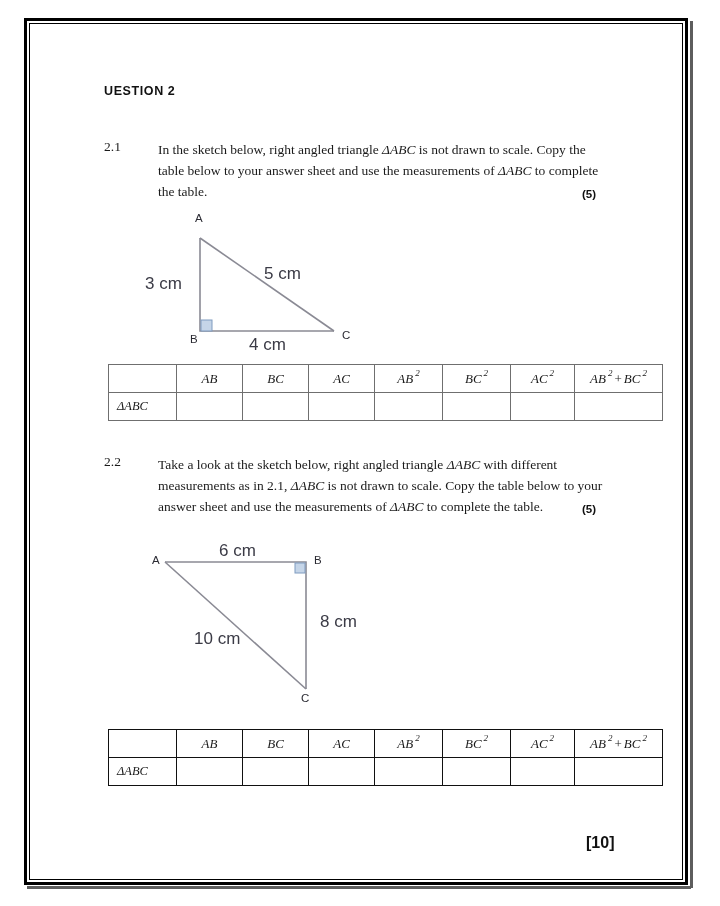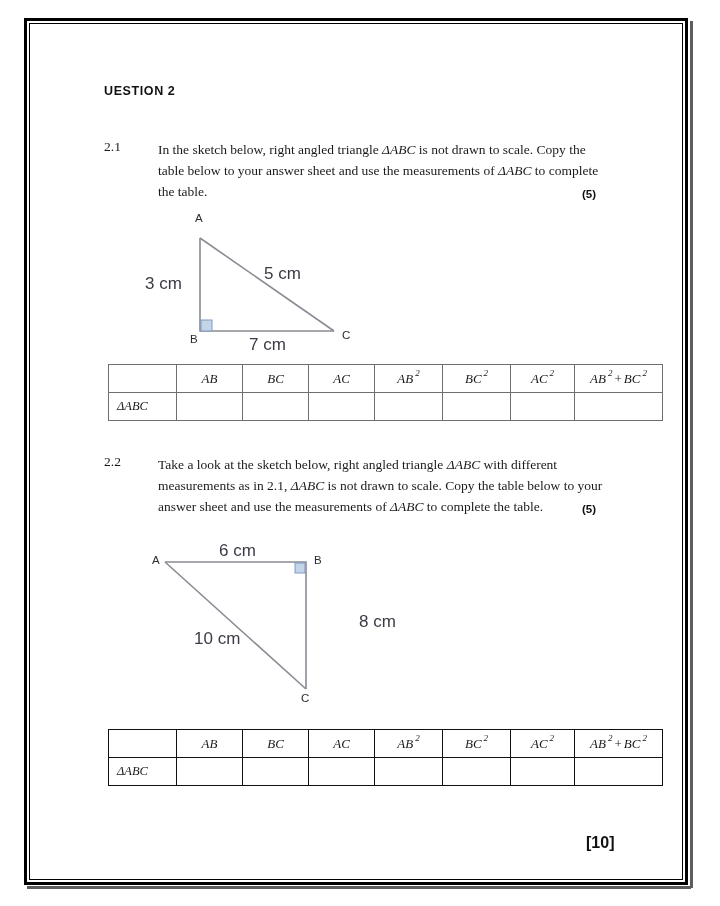"7 cm" div.sk-label { text: 7 -> 4 }
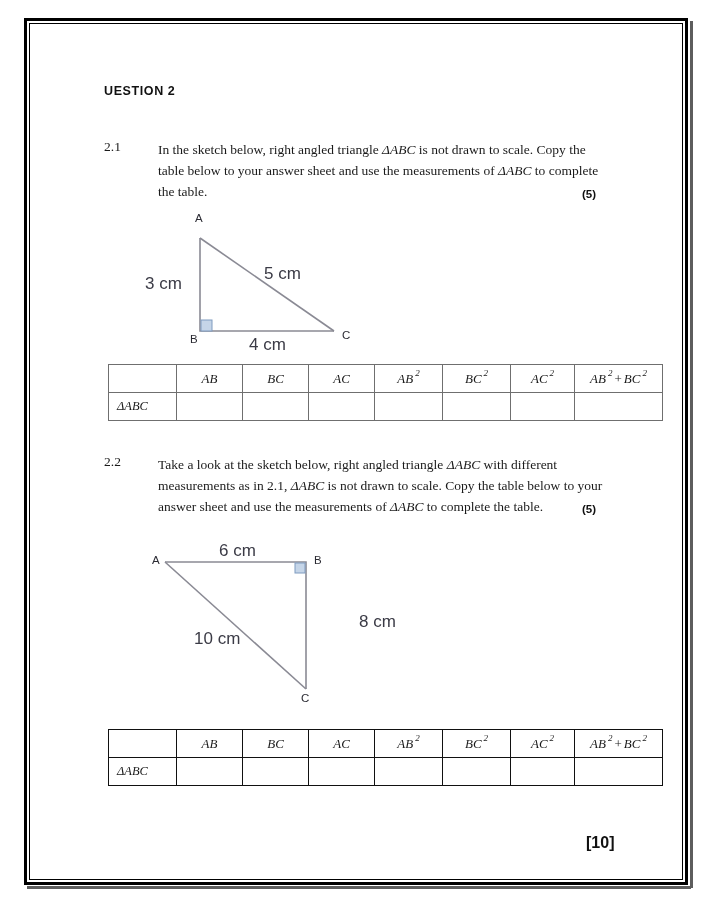"8 cm" div.sk-label { margin-left: 39px -> none }
